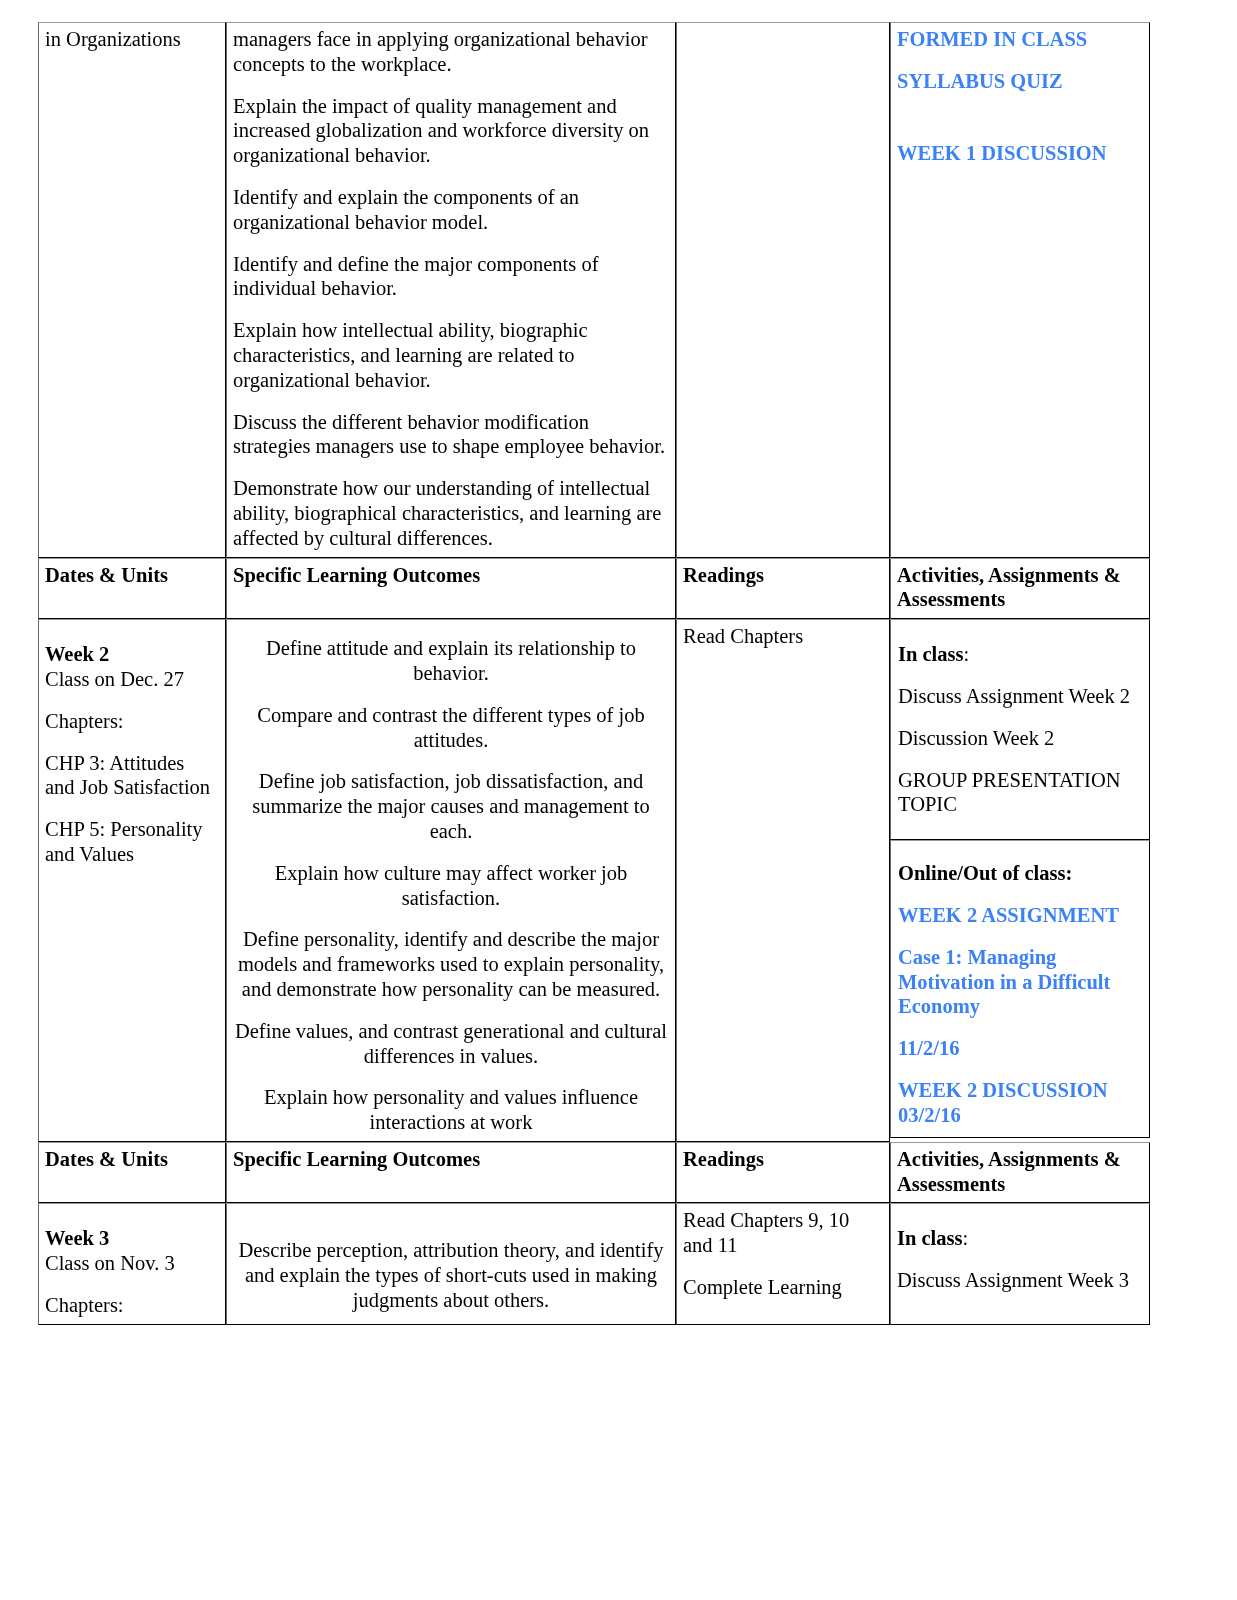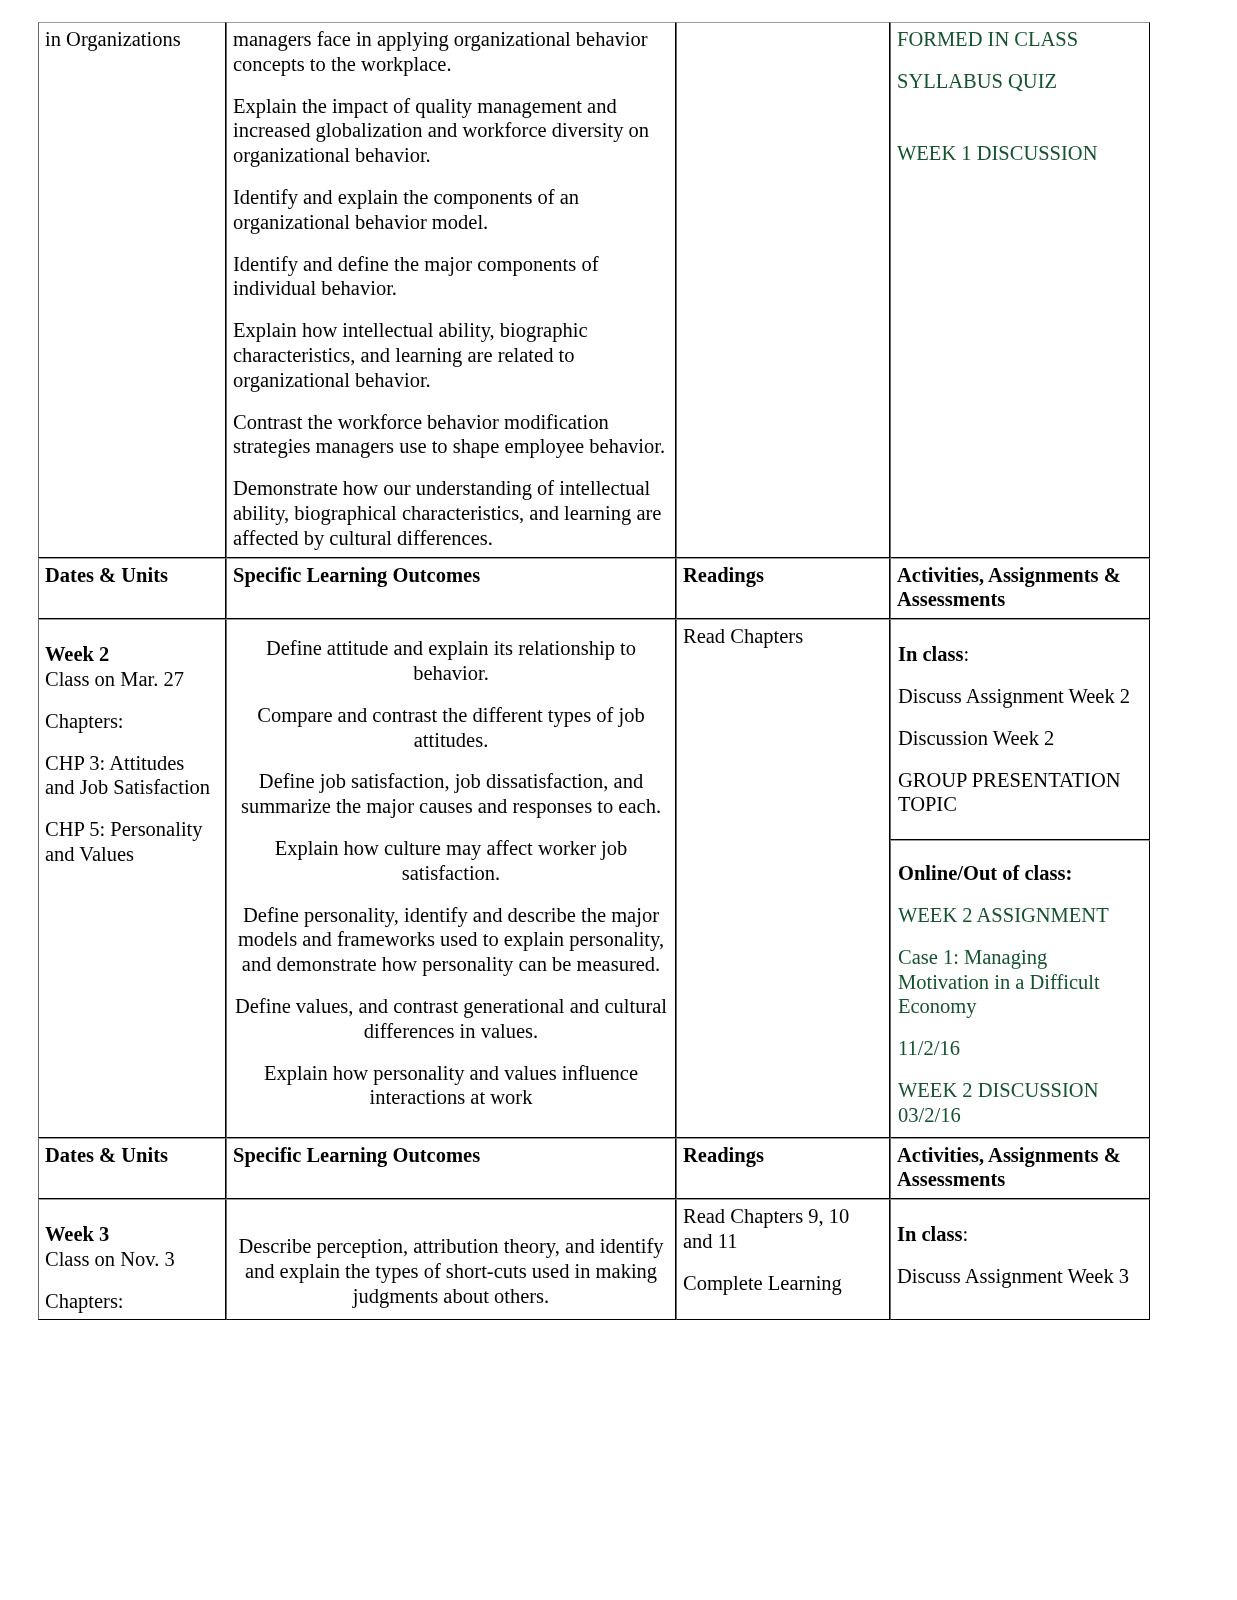"FORMED IN CLASS" .red { color: #14532d -> #3b82f6; font-weight: normal -> bold }
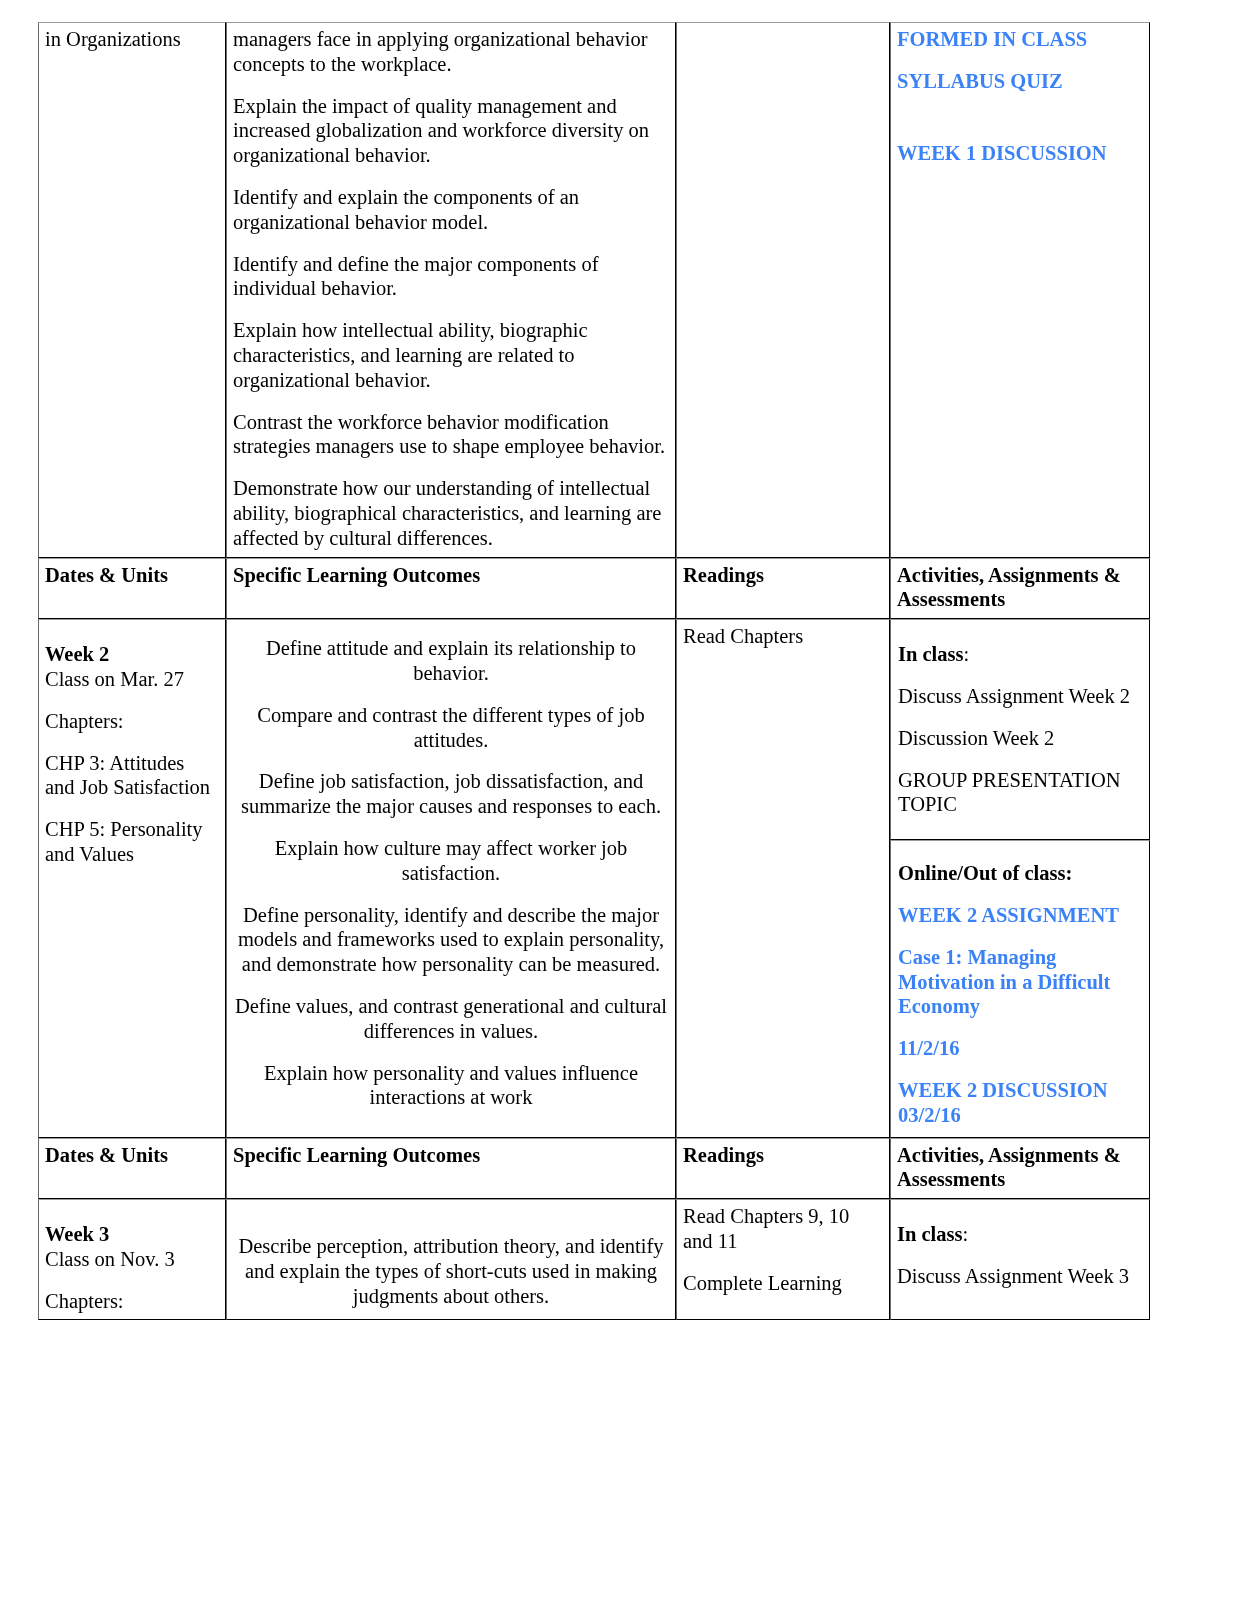"Contrast the workforce behavior" p { text: Contrast the workforce -> Discuss the different }
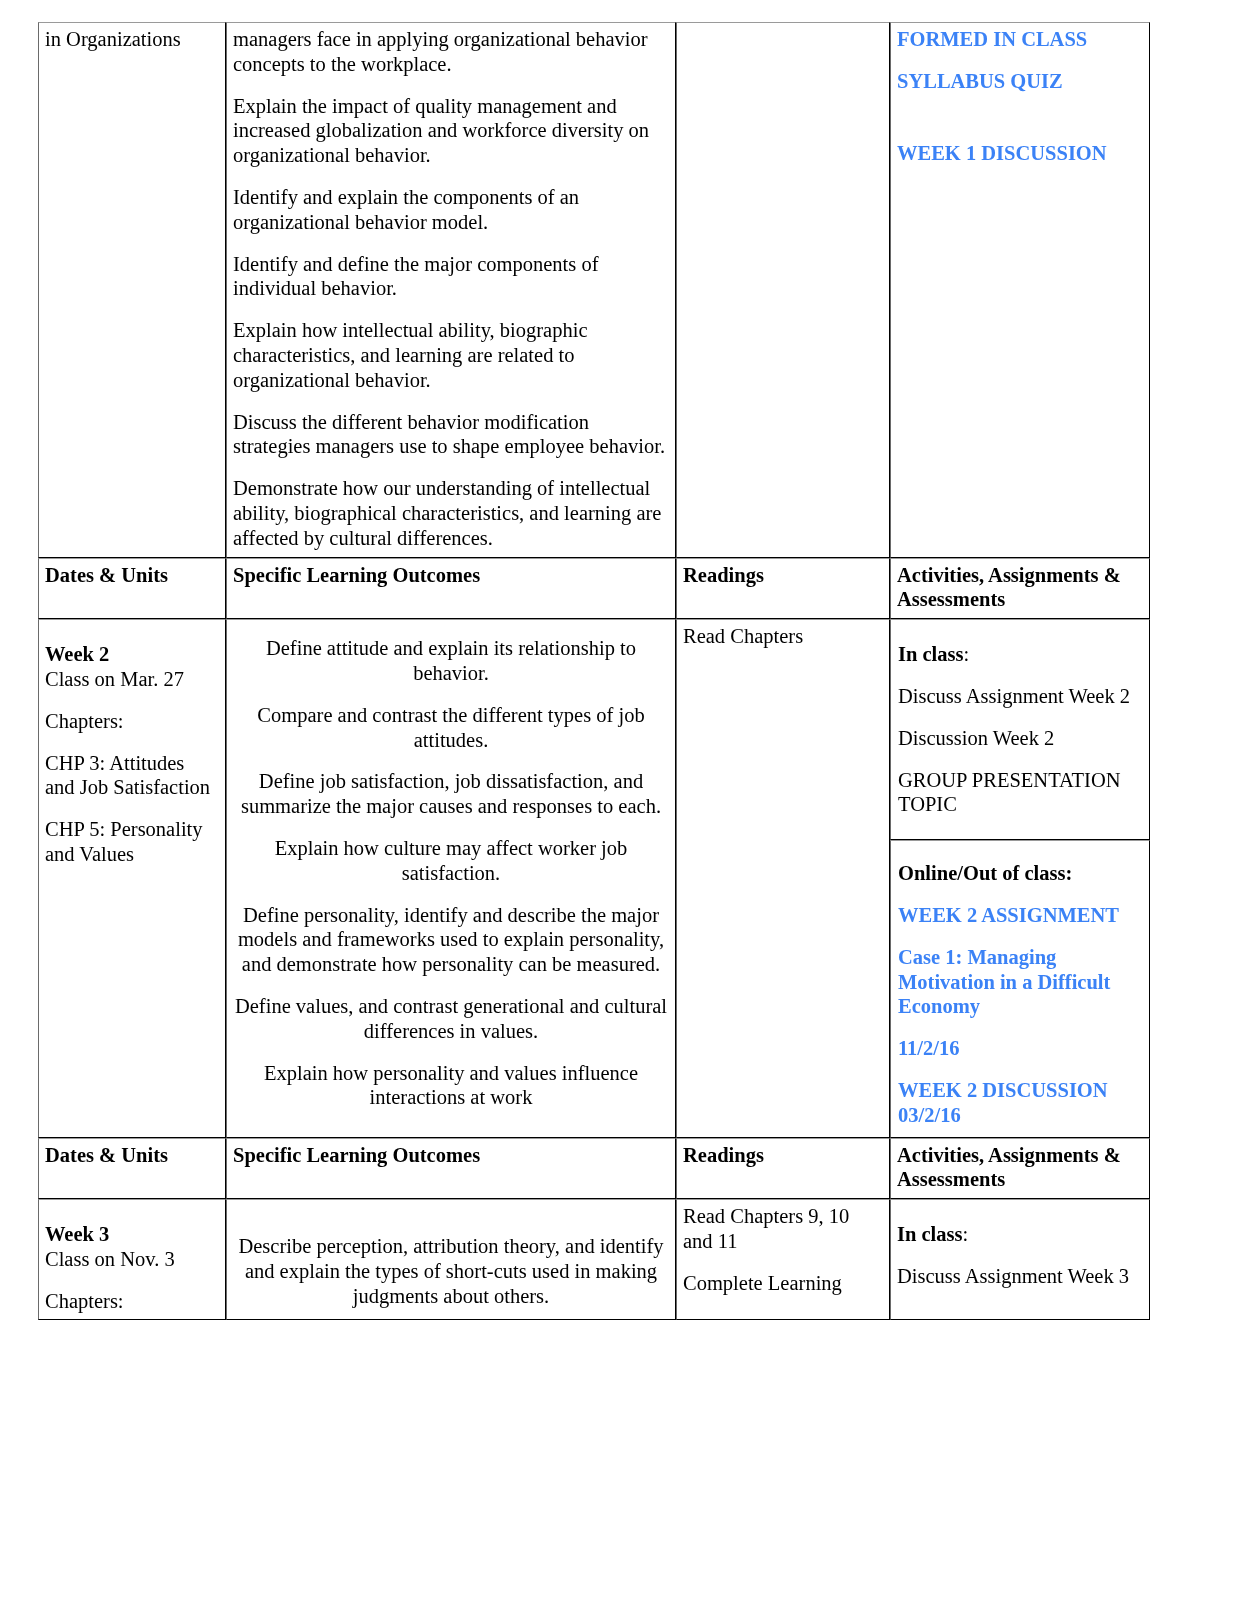"Class on Mar. 27" p { text: Mar -> Dec }
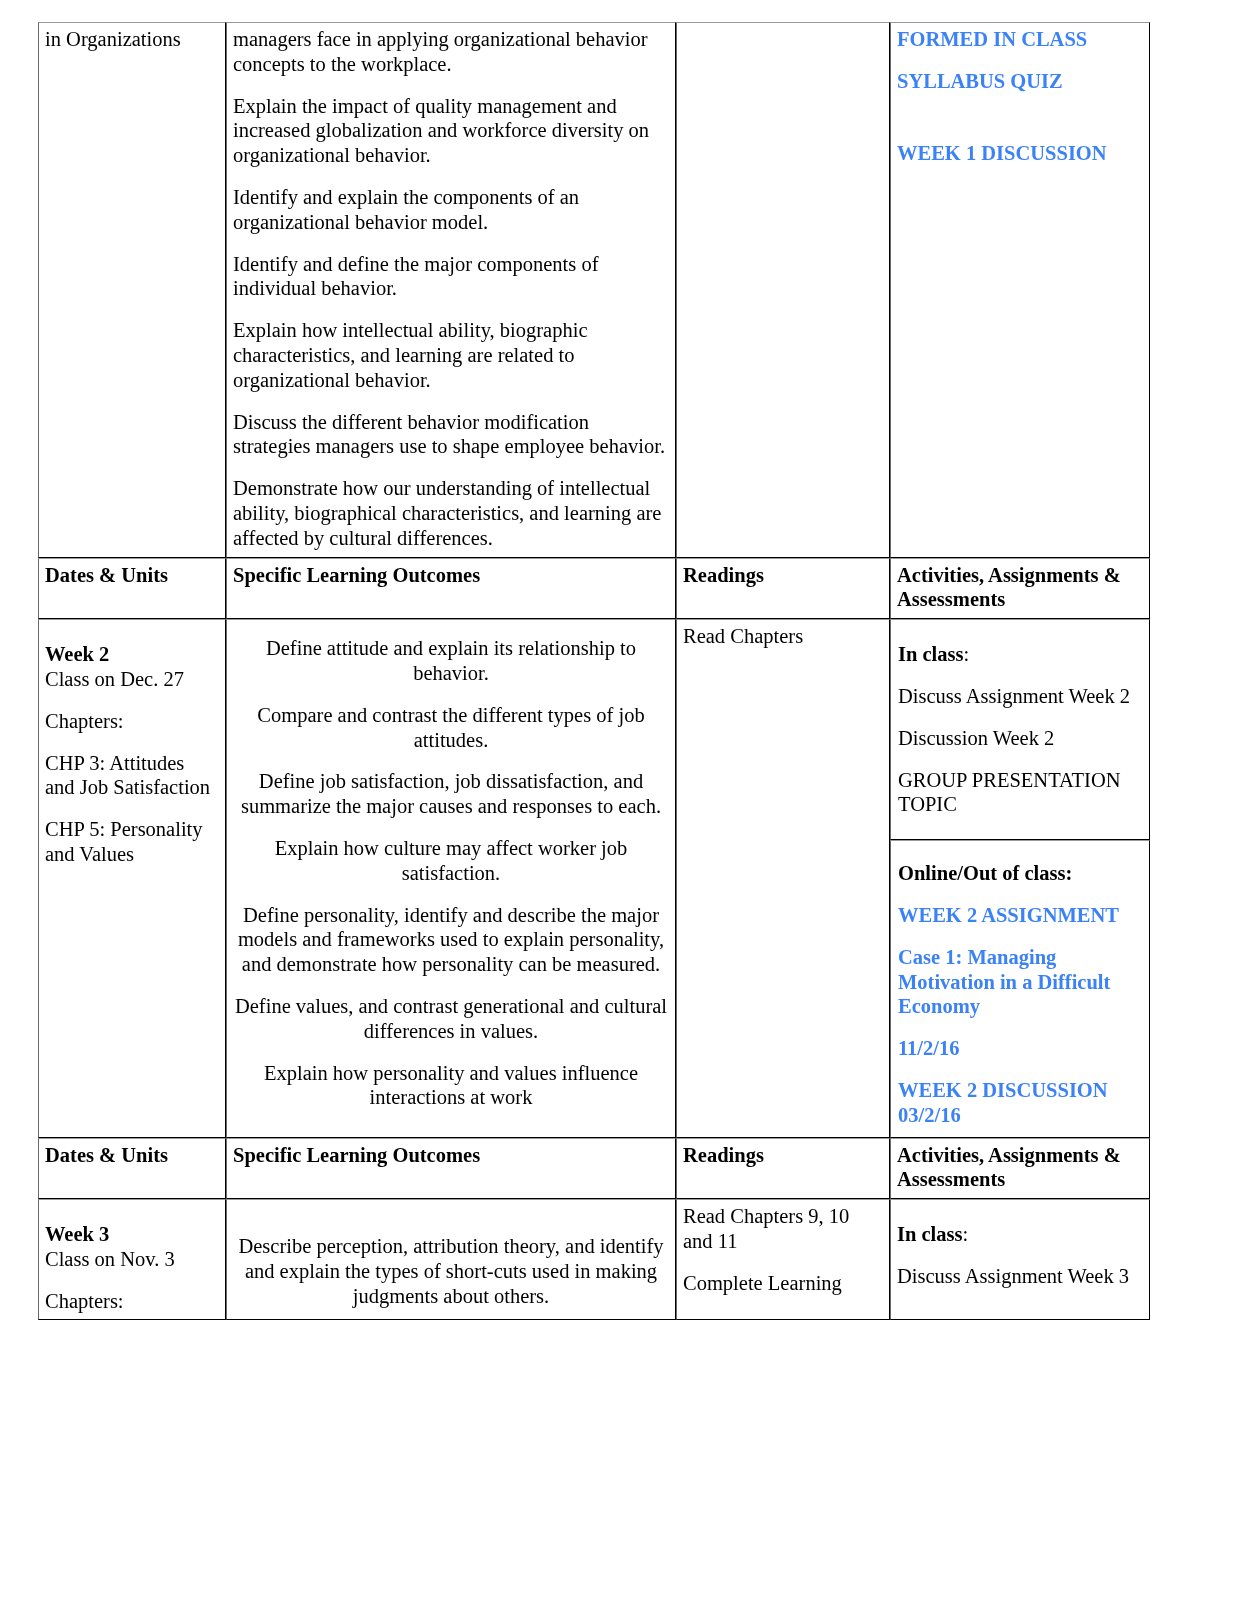"Define job satisfaction, job" p { text: responses -> management }
